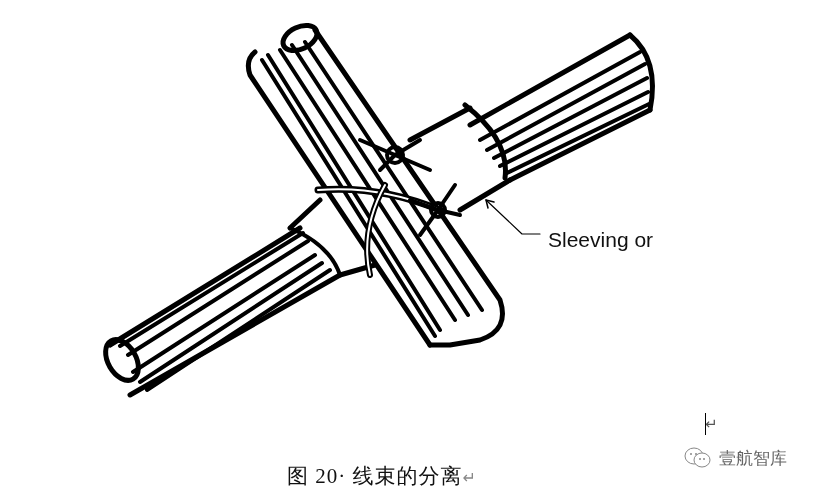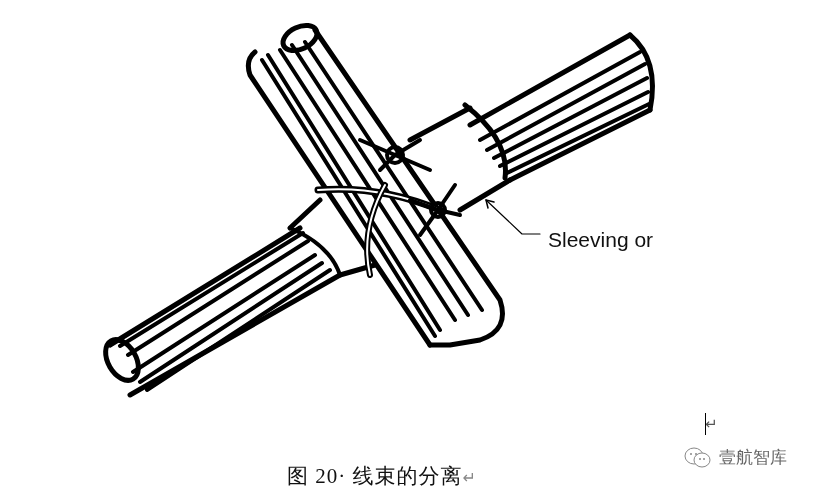"壹航智库" .watermark { align-items: none -> center }
